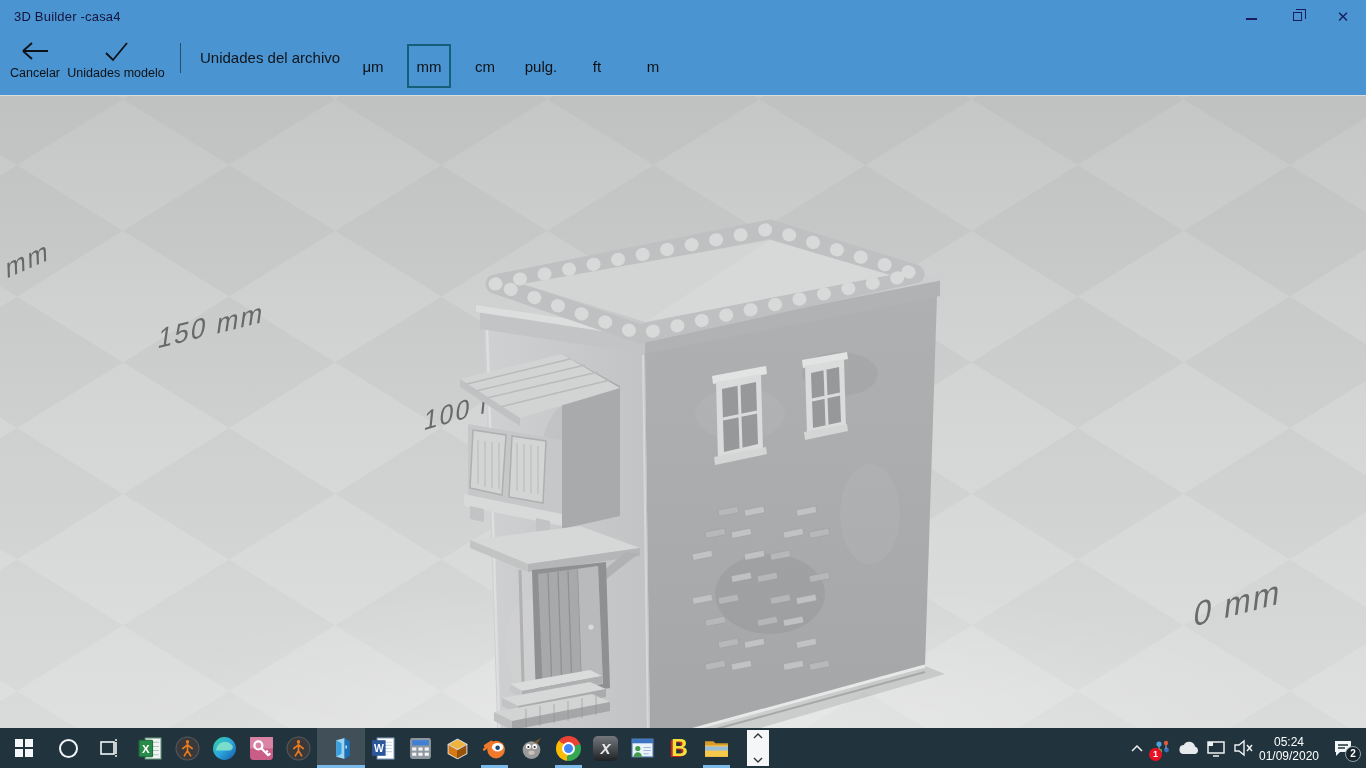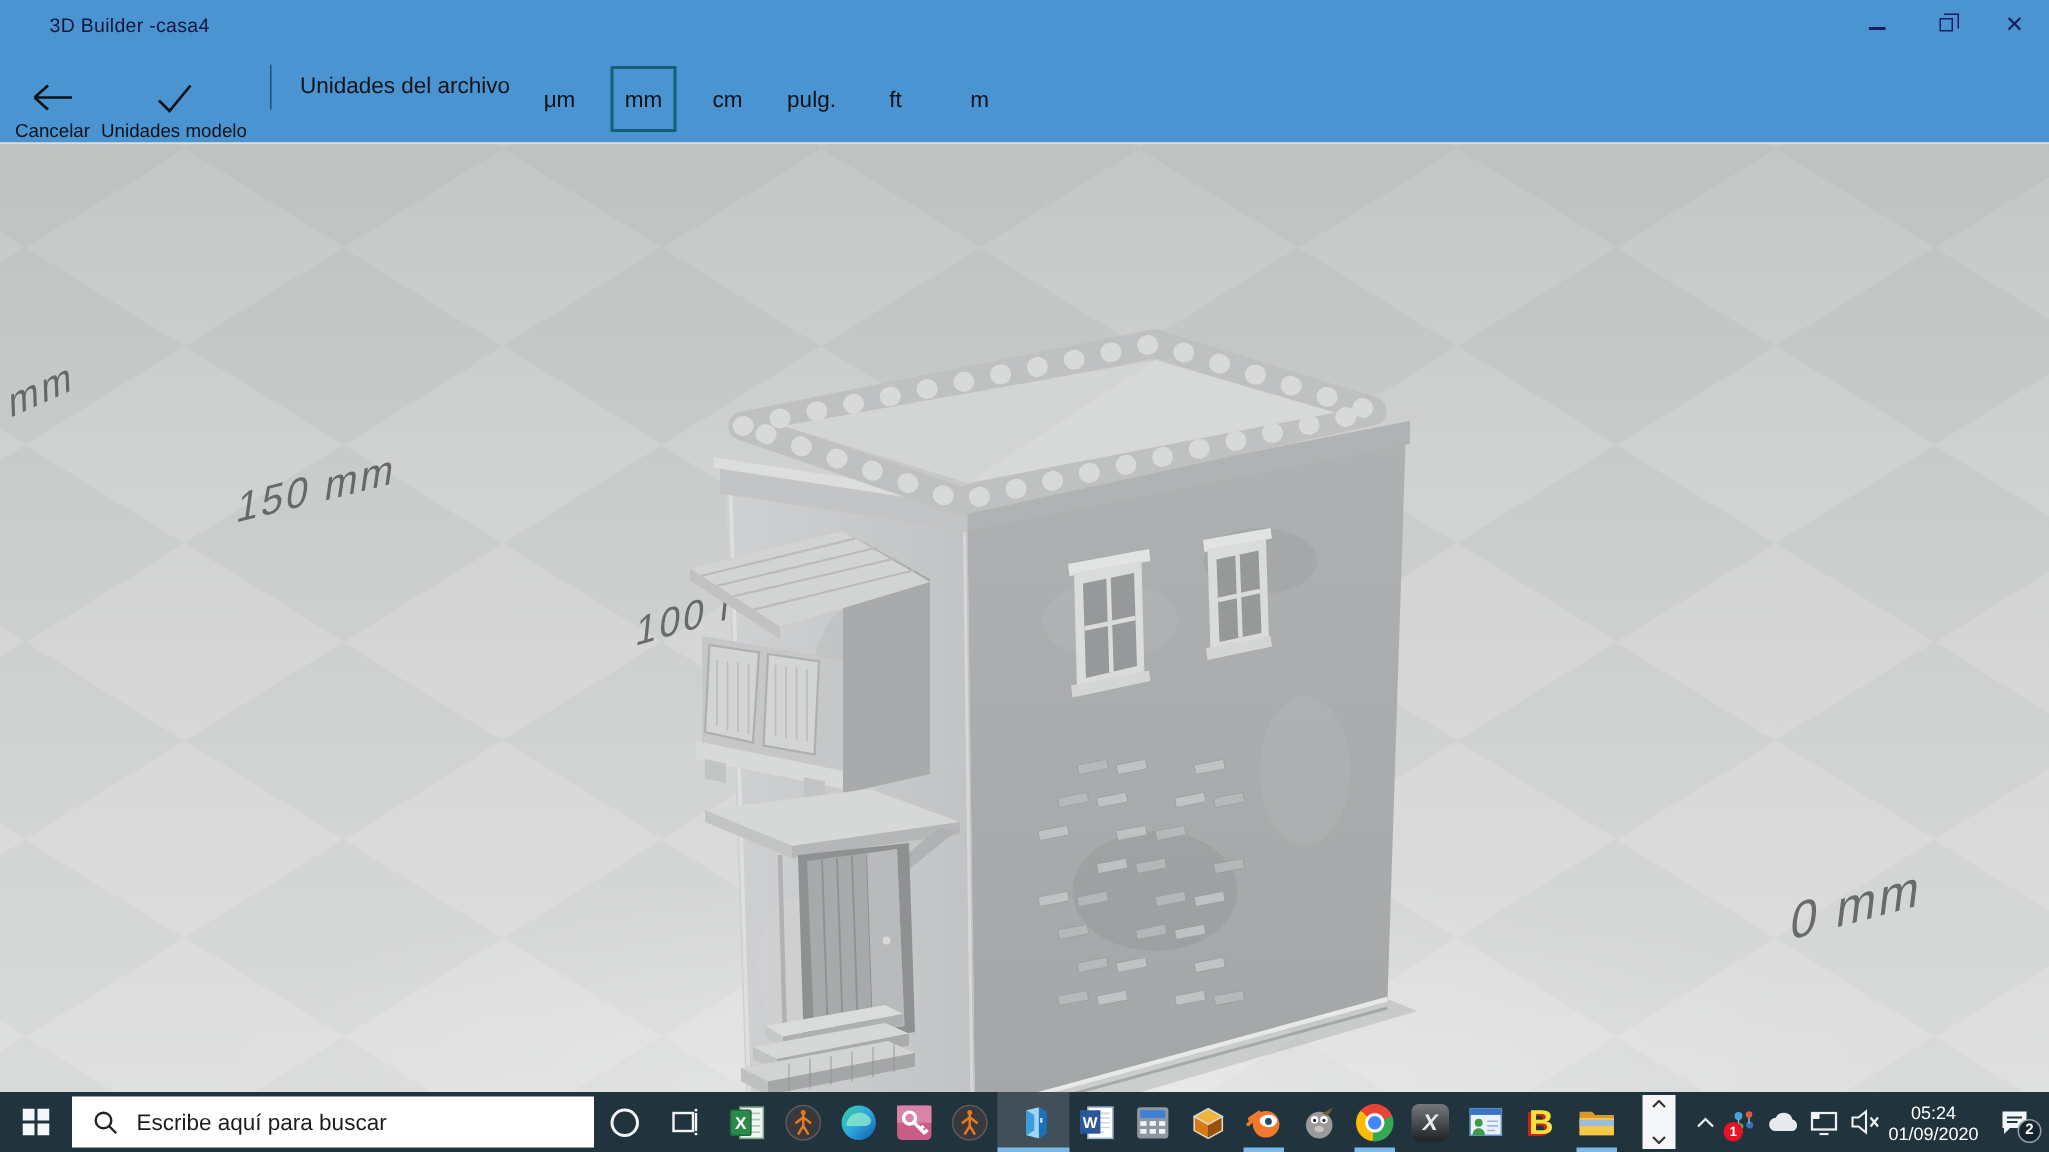"3D Builder -casa4" .titlebar { padding-left: 19px -> none }
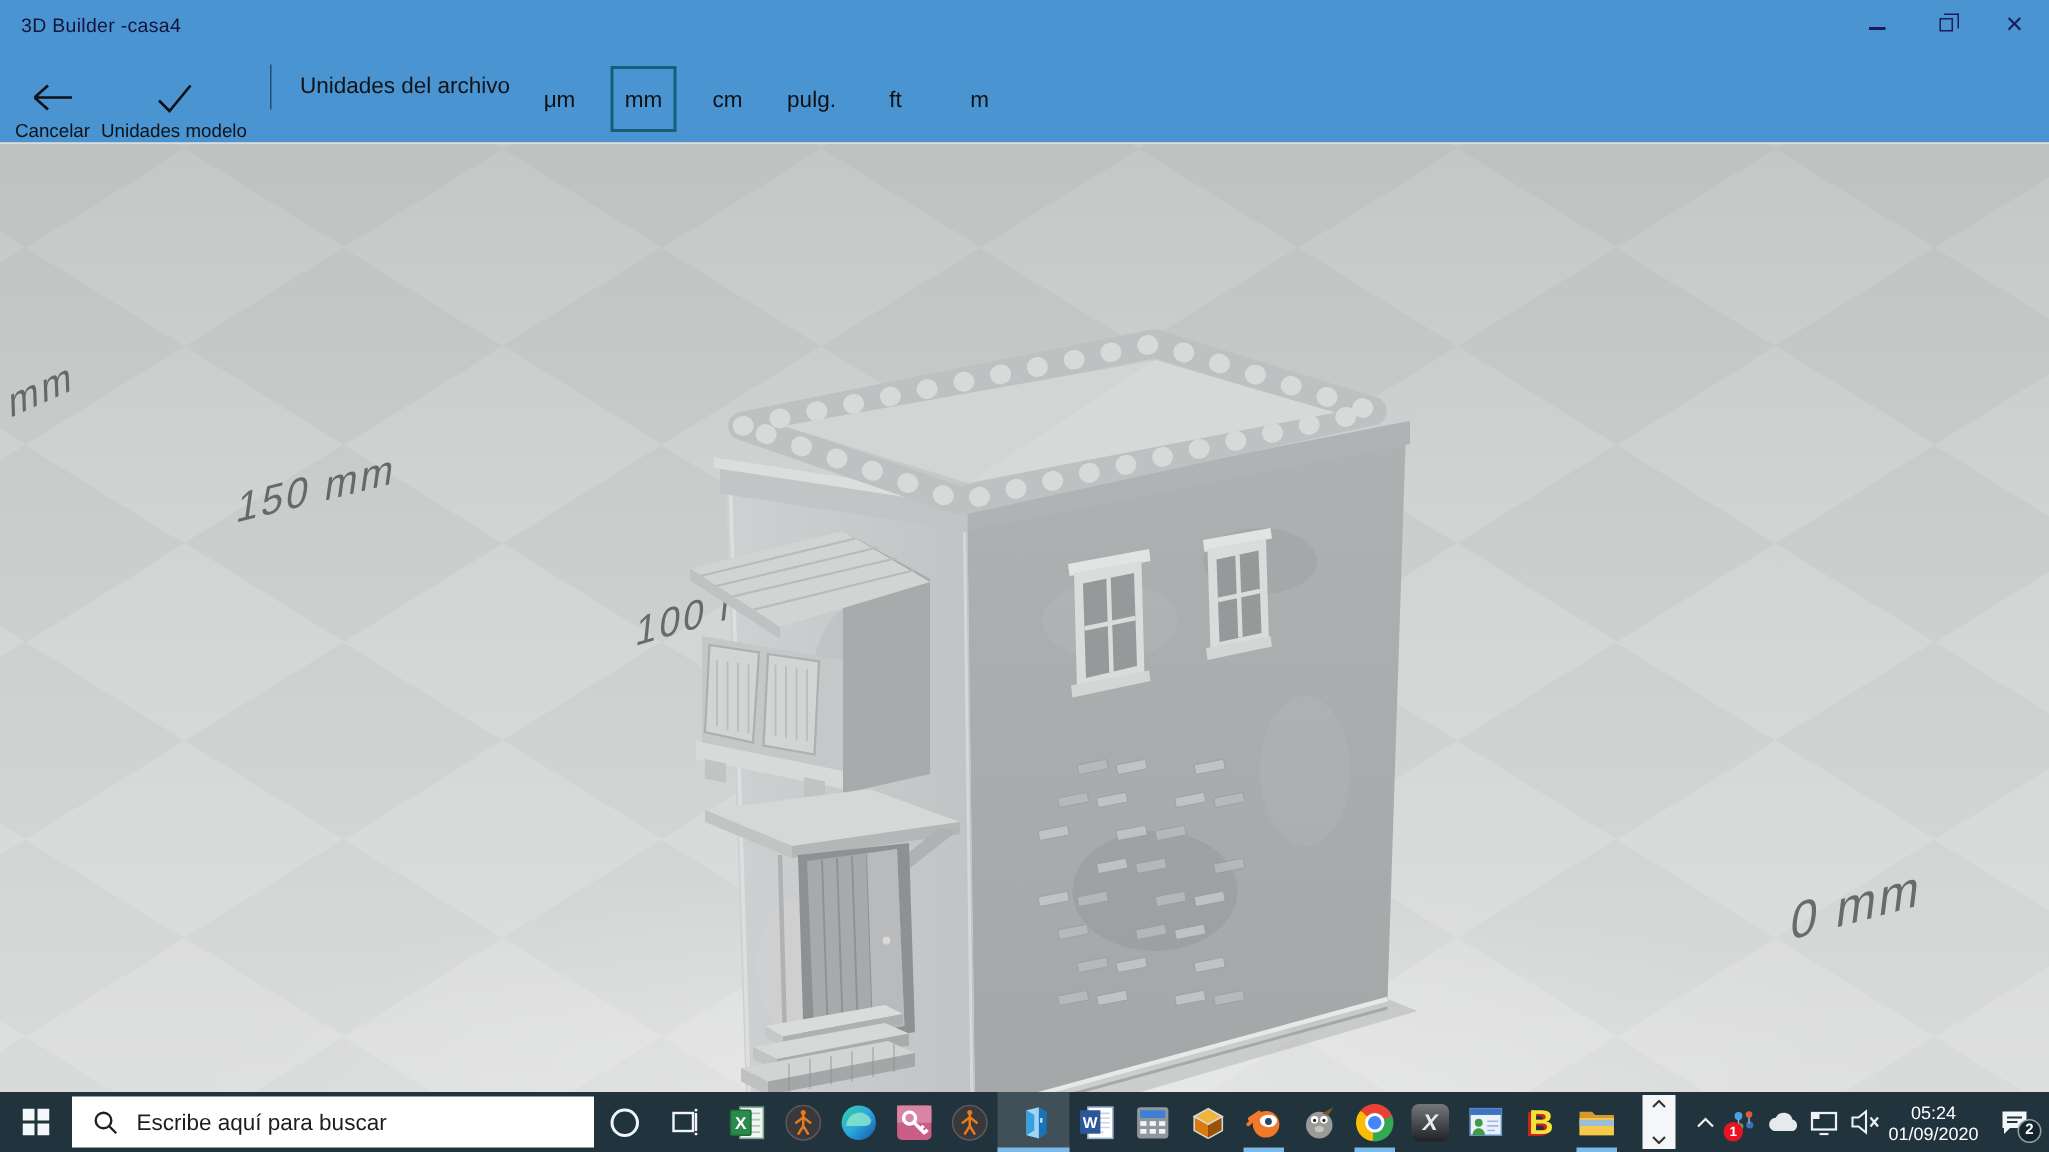"Cancelar" .tool-btn { top: 22px -> 8px }
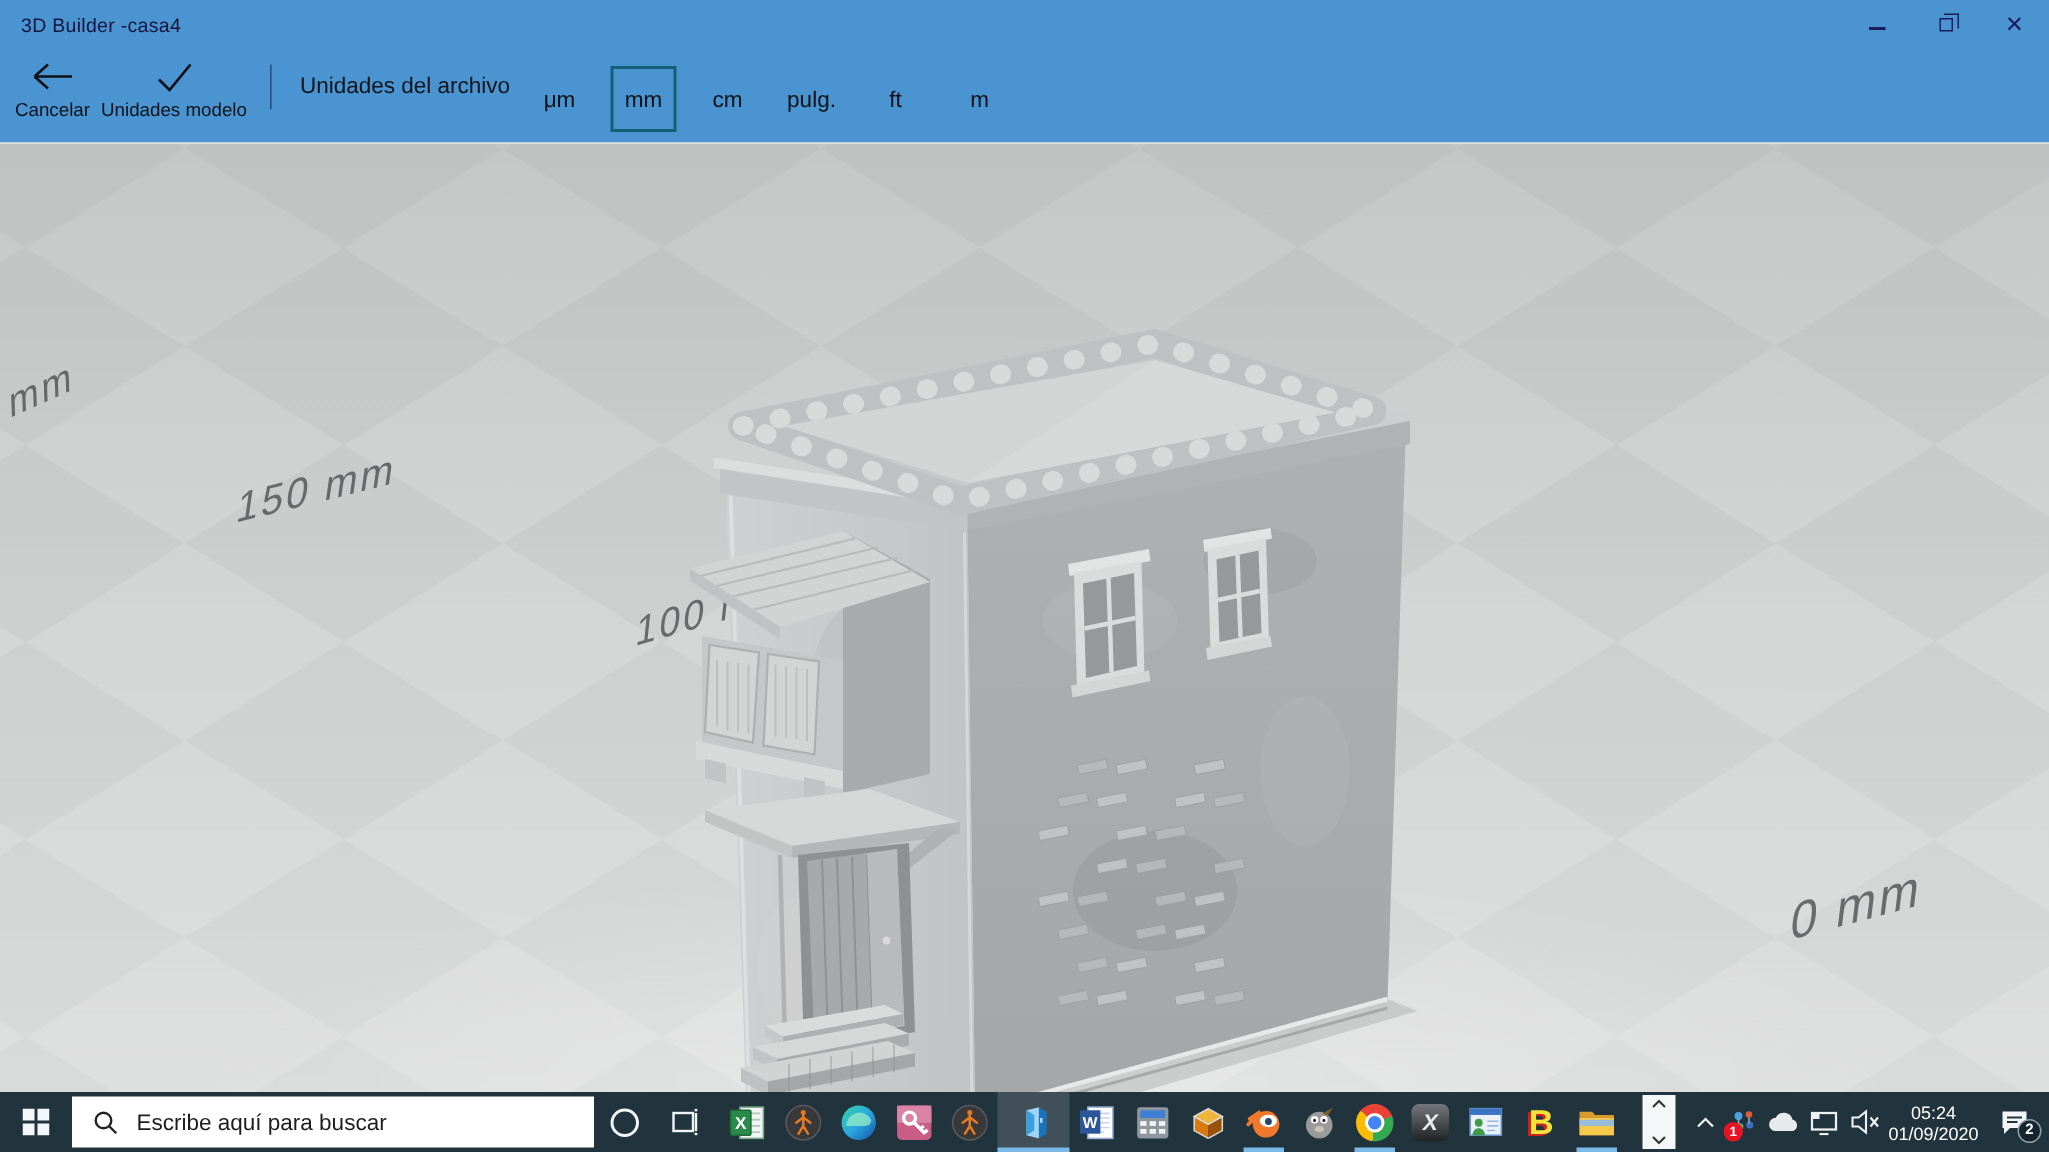"Escribe aquí para buscar" div.searchbox { html: <div> <svg> <circle></circle> <path></path> </svg> <span>Escribe aquí para buscar</span> </div> -> none }
